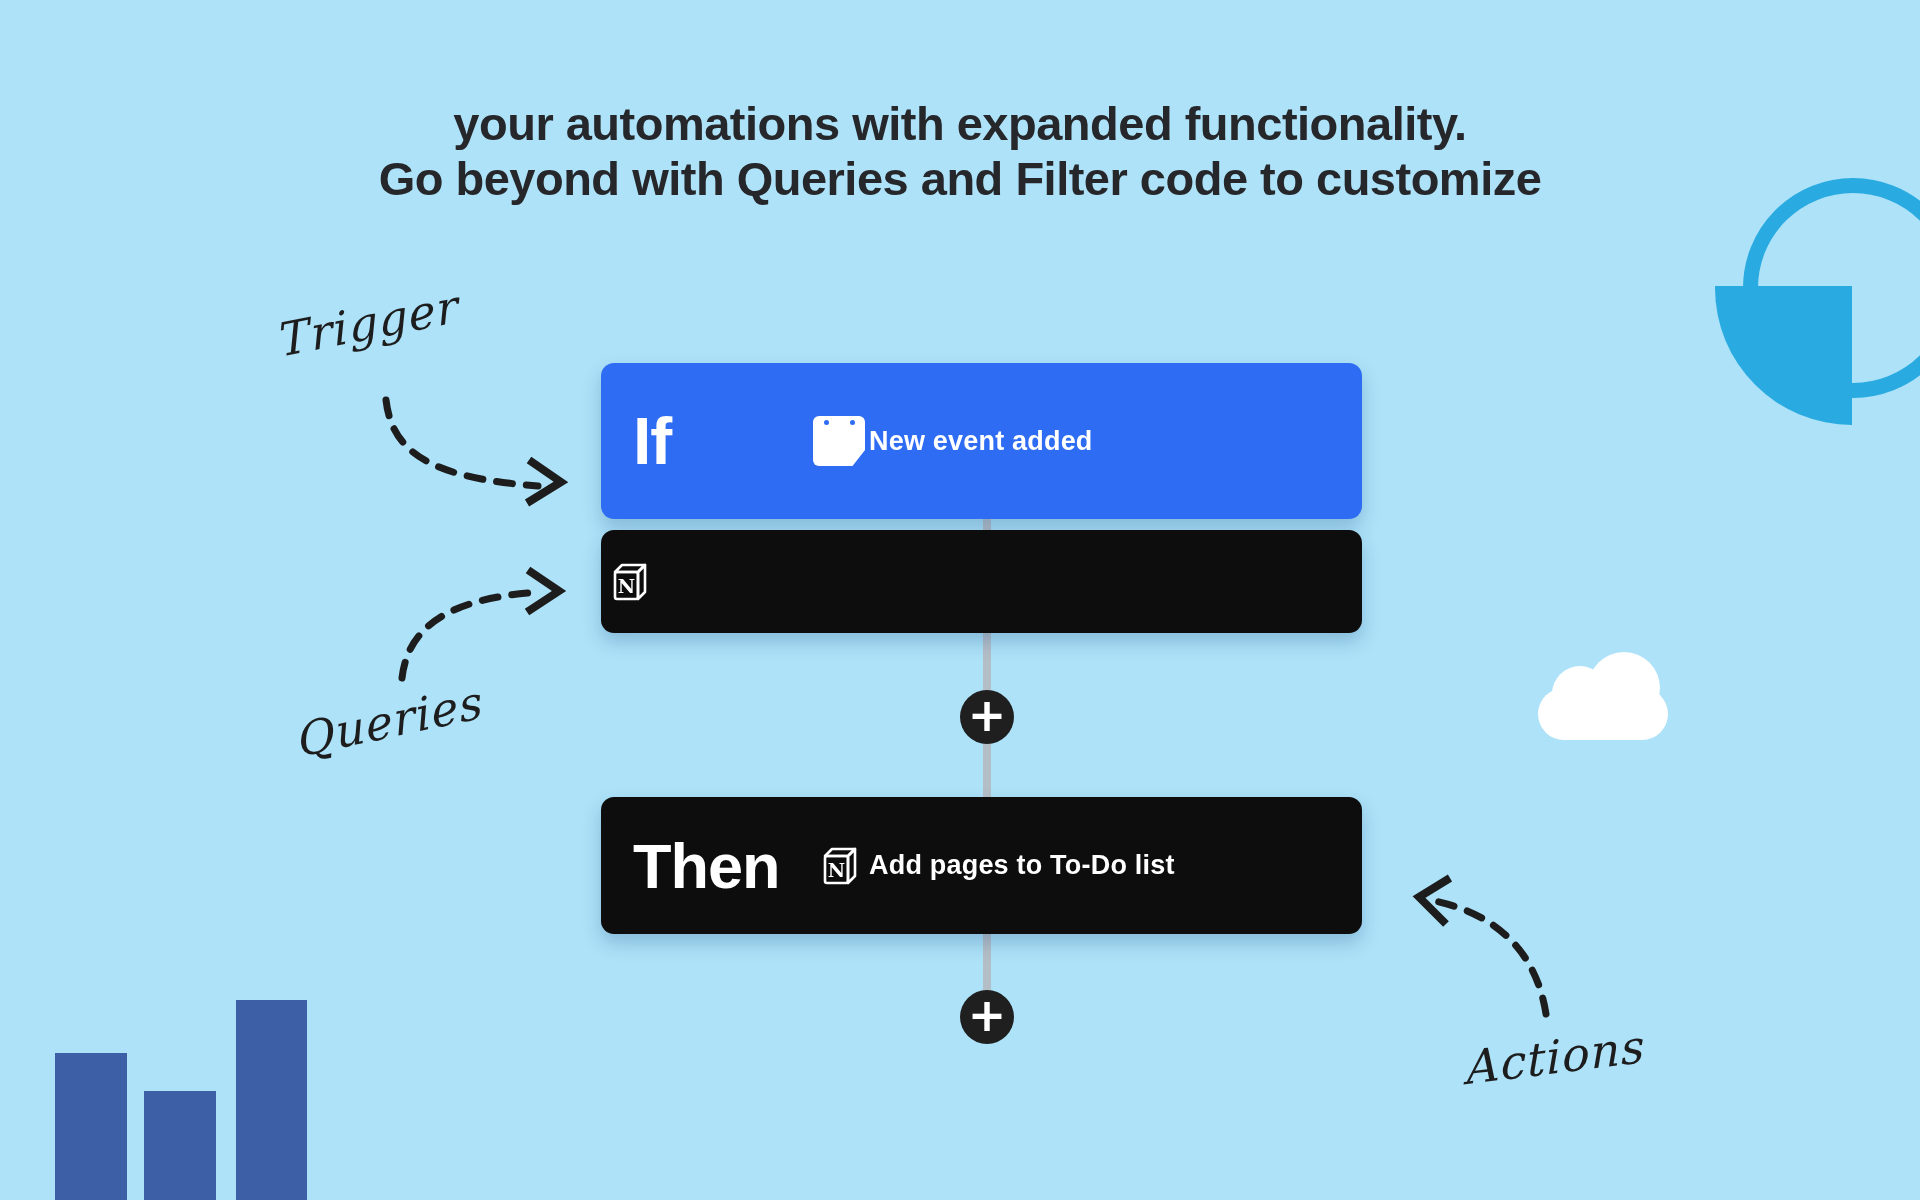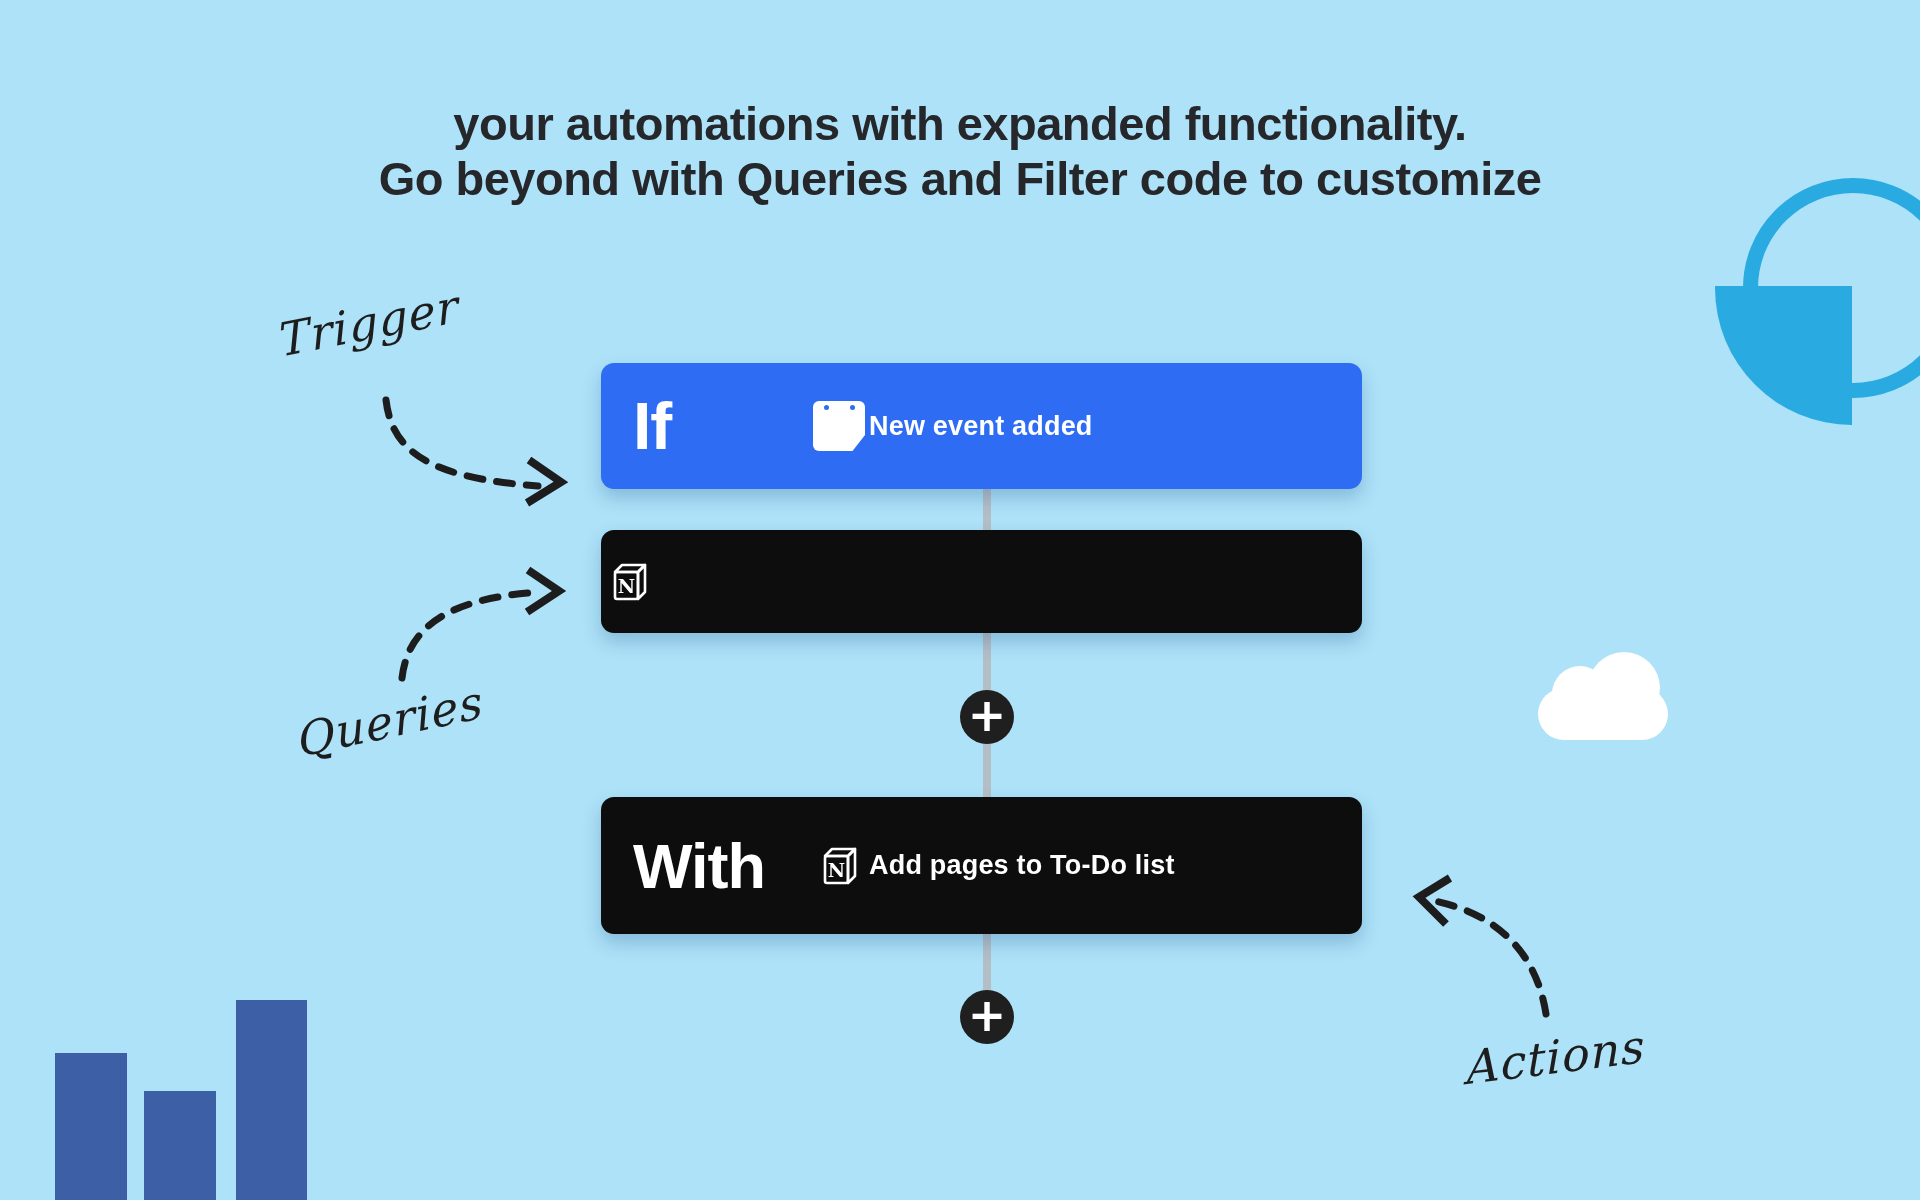"If" .card-if { height: 126px -> 156px }
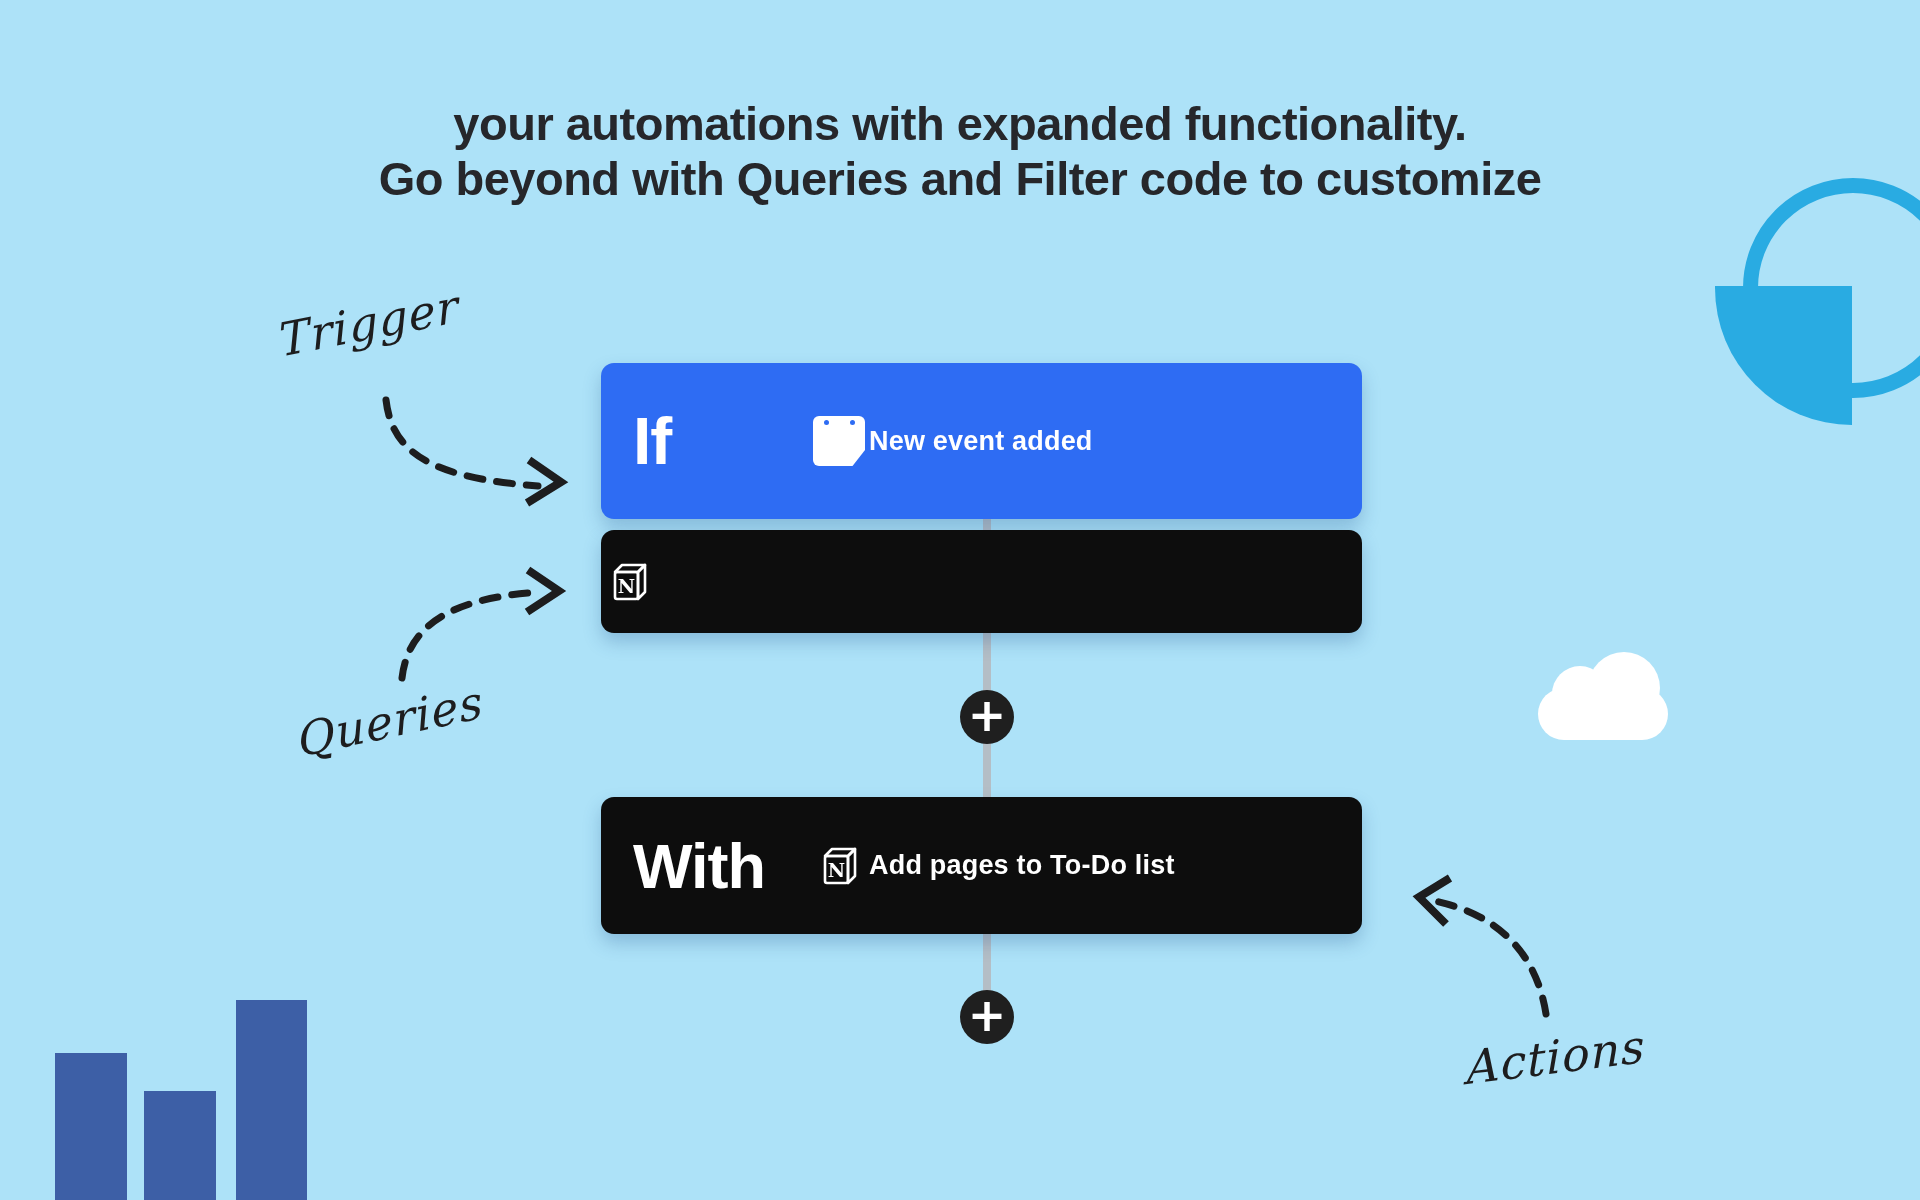"With" span.label { text: With -> Then }
